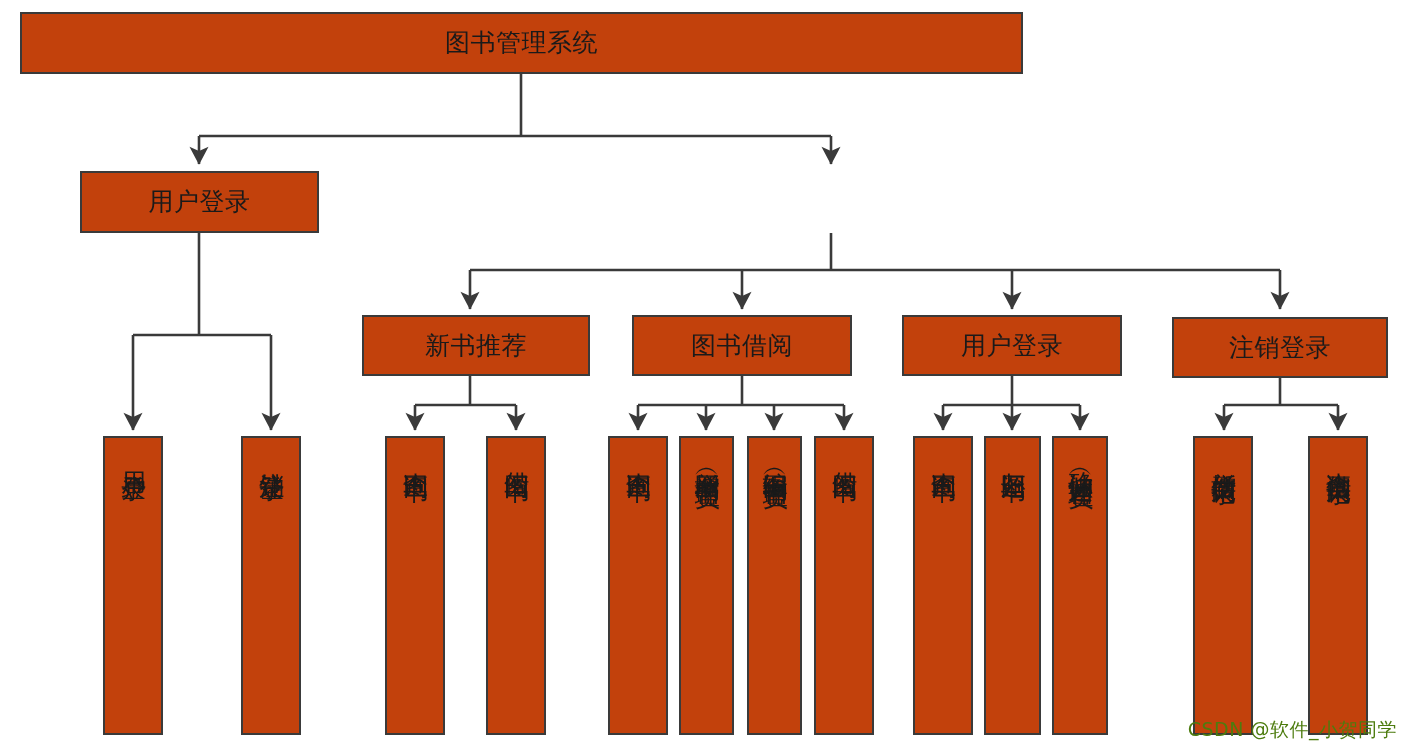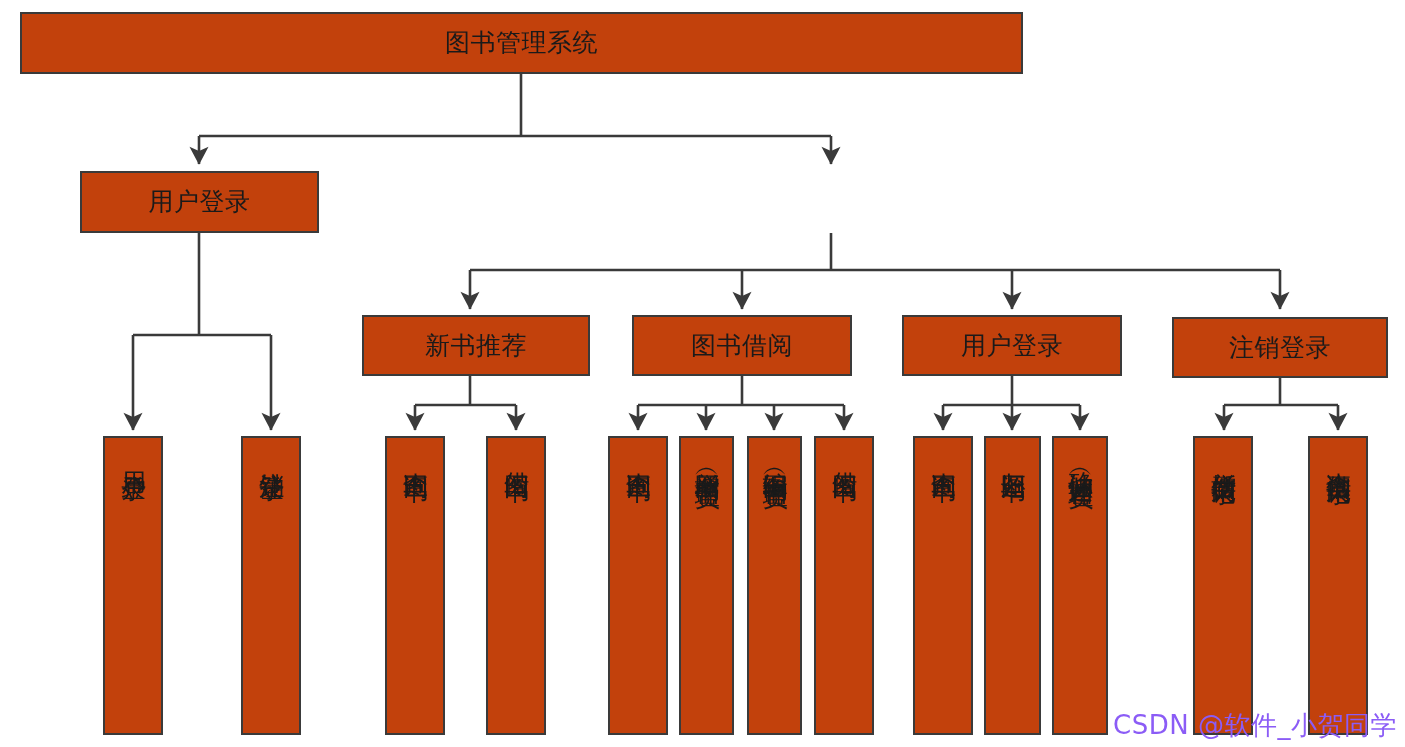"CSDN @软件_小贺同学" #watermark { color: #8b5cf6 -> #4d7c0f; font-size: 26px -> 19px }
